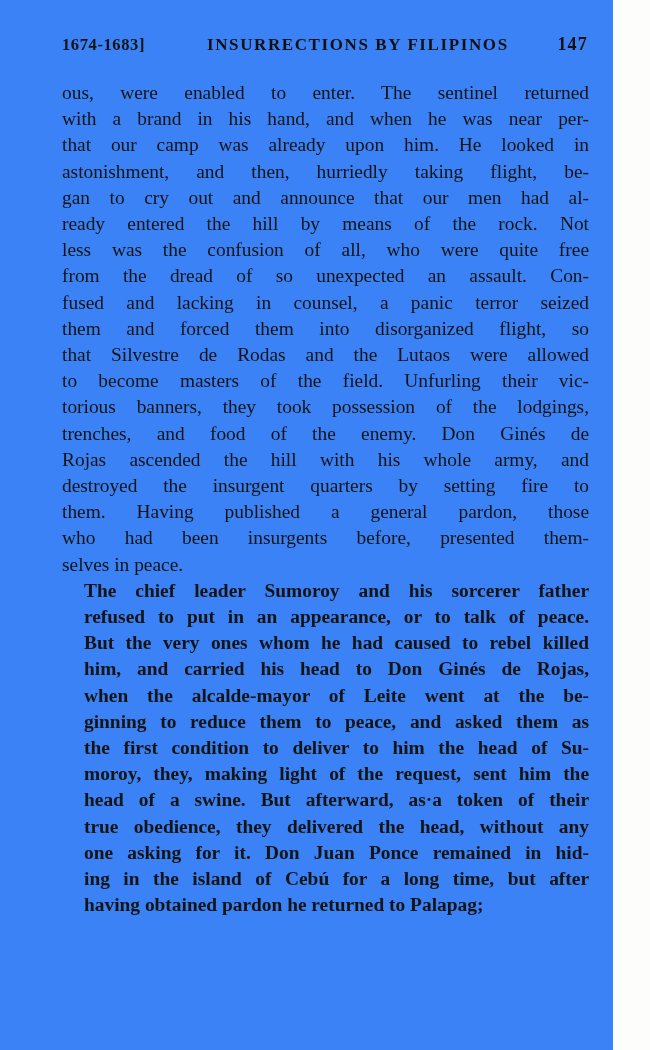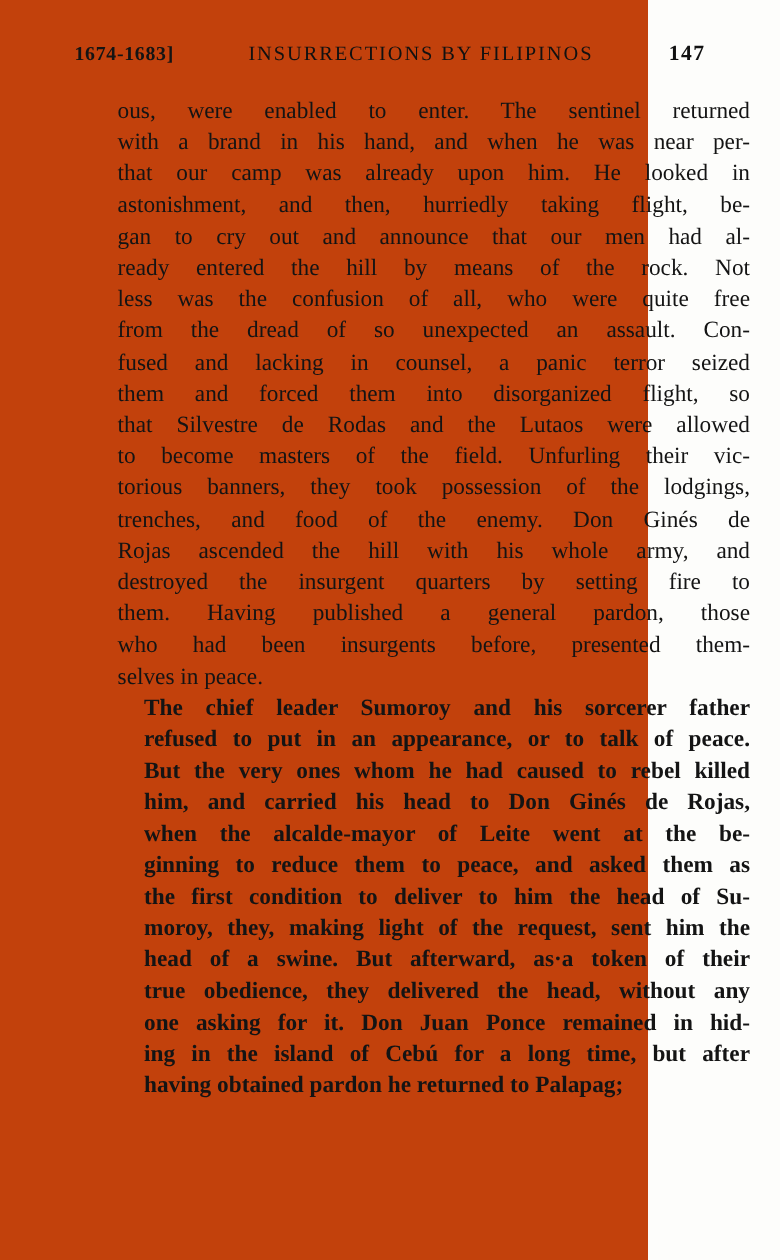"1674-1683]" .page { background: #c2410c -> #3b82f6; width: 540px -> 613px }
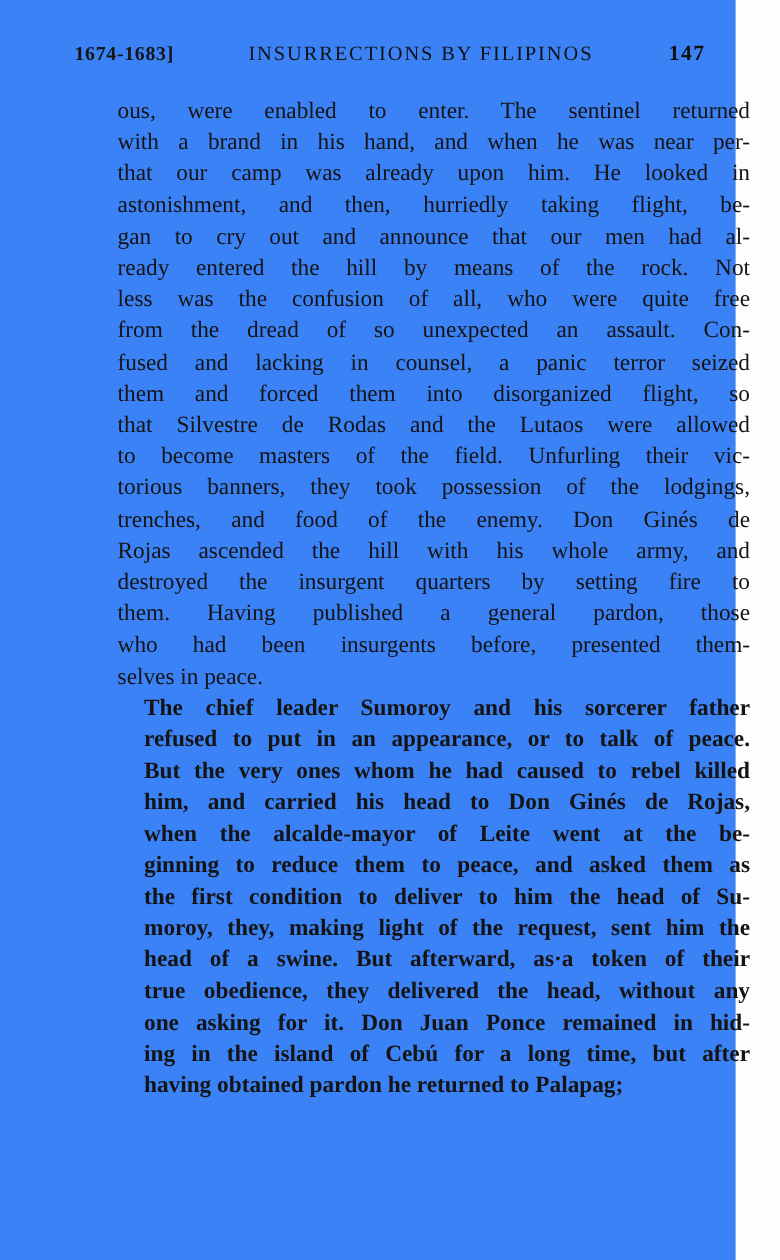"INSURRECTIONS BY FILIPINOS" .head-title { font-weight: 400 -> 700 }
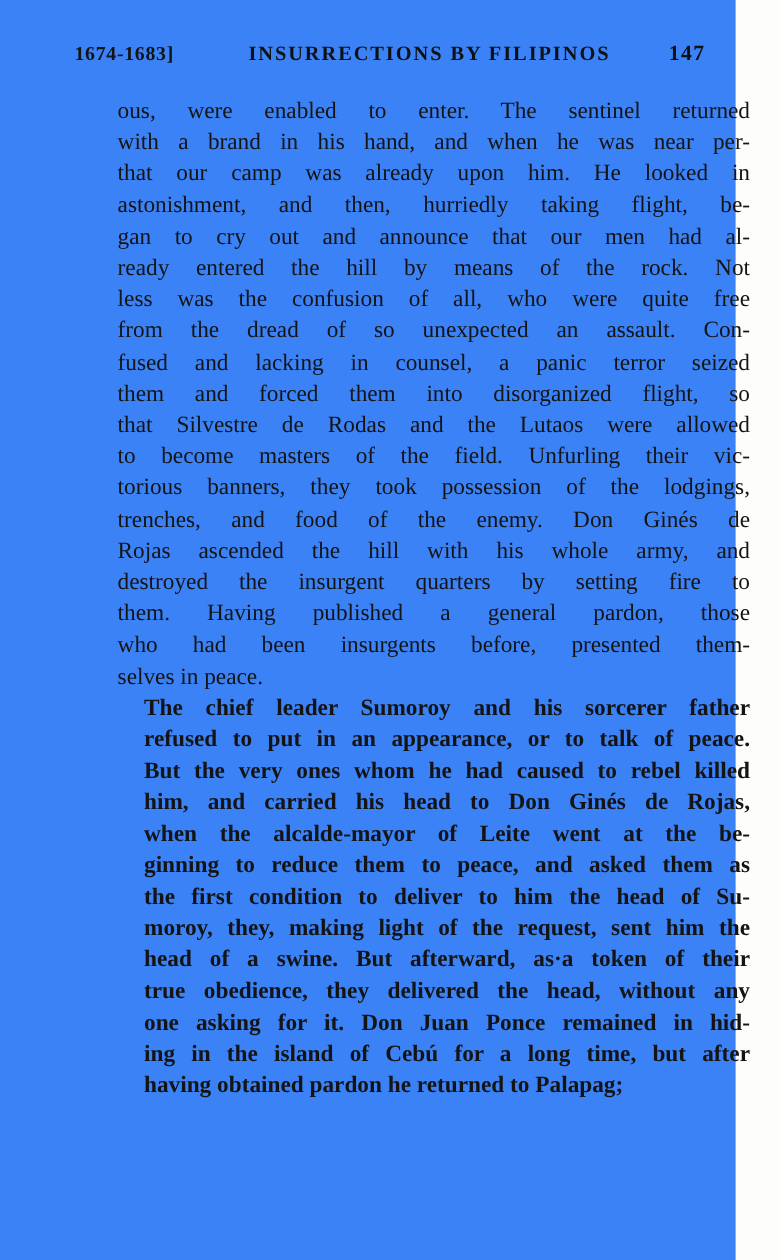"ous, were enabled to enter." .body-text { margin-left: 36px -> none }
